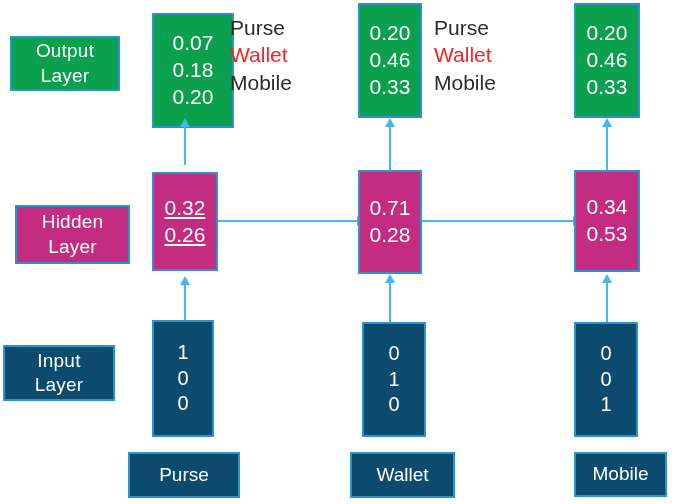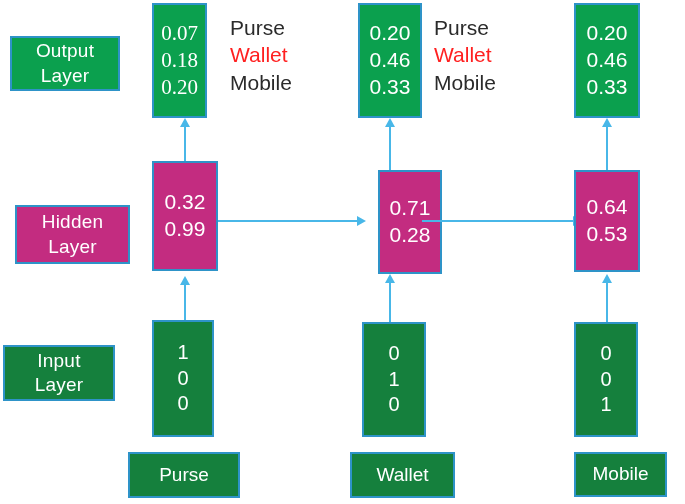"0.07" div.box { font-family: Liberation Serif, serif -> none; top: 3px -> 13px; width: 55px -> 82px }
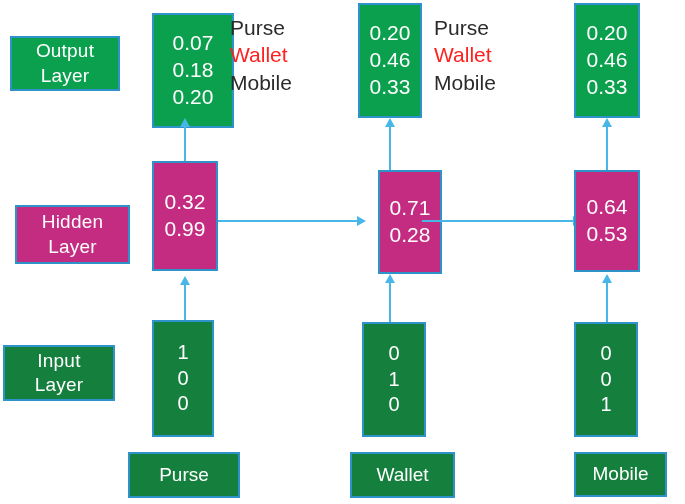"0.32" div.box { height: 110px -> 99px; text-decoration: none -> underline; top: 161px -> 172px }
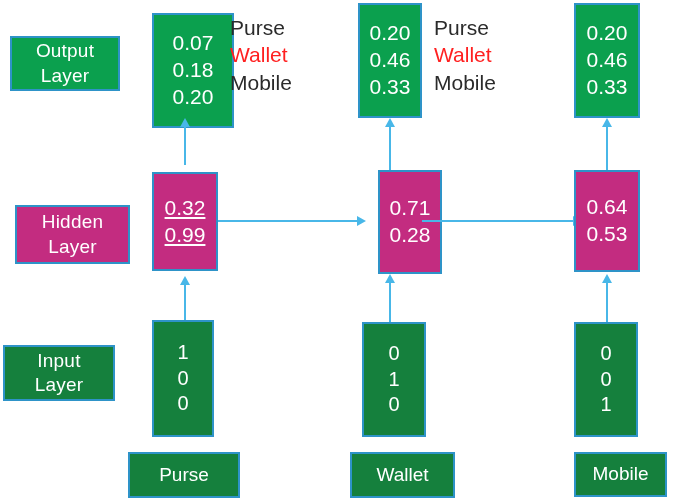"0.71" div.box { left: 378px -> 358px }
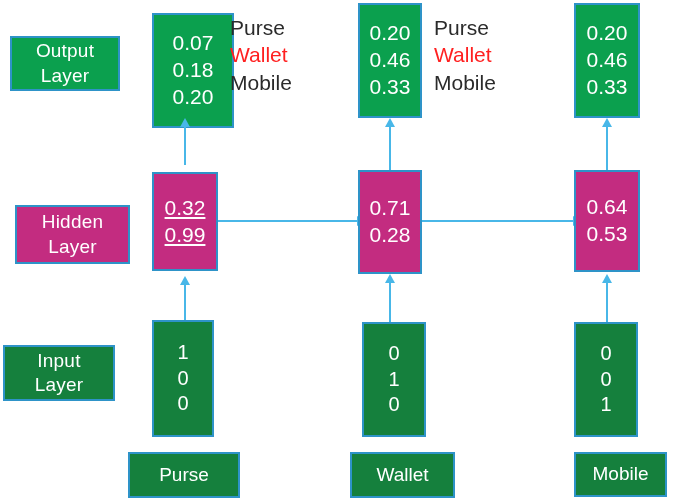"0.64" span { text: 0.64 -> 0.34 }
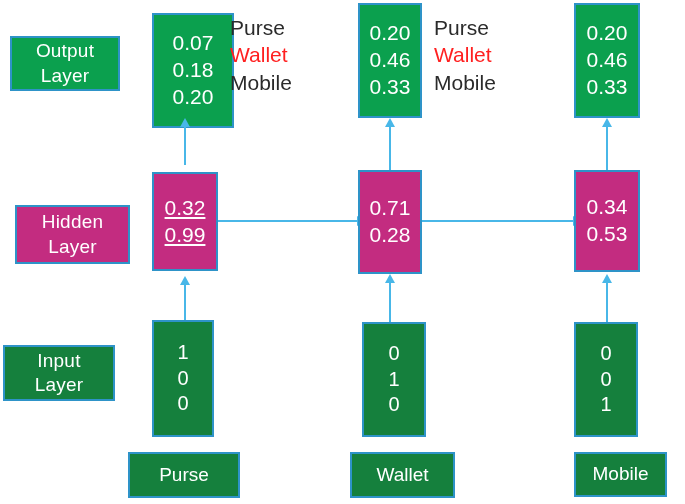"0.99" span { text: 0.99 -> 0.26 }
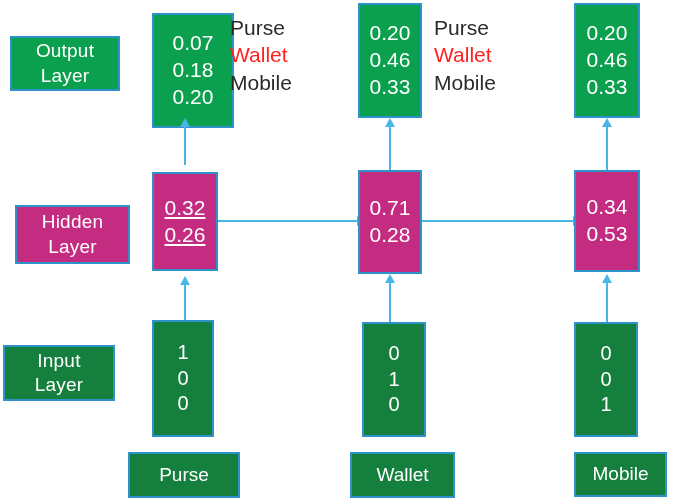"Input" .blue { background: #15803d -> #0c4a6e }
